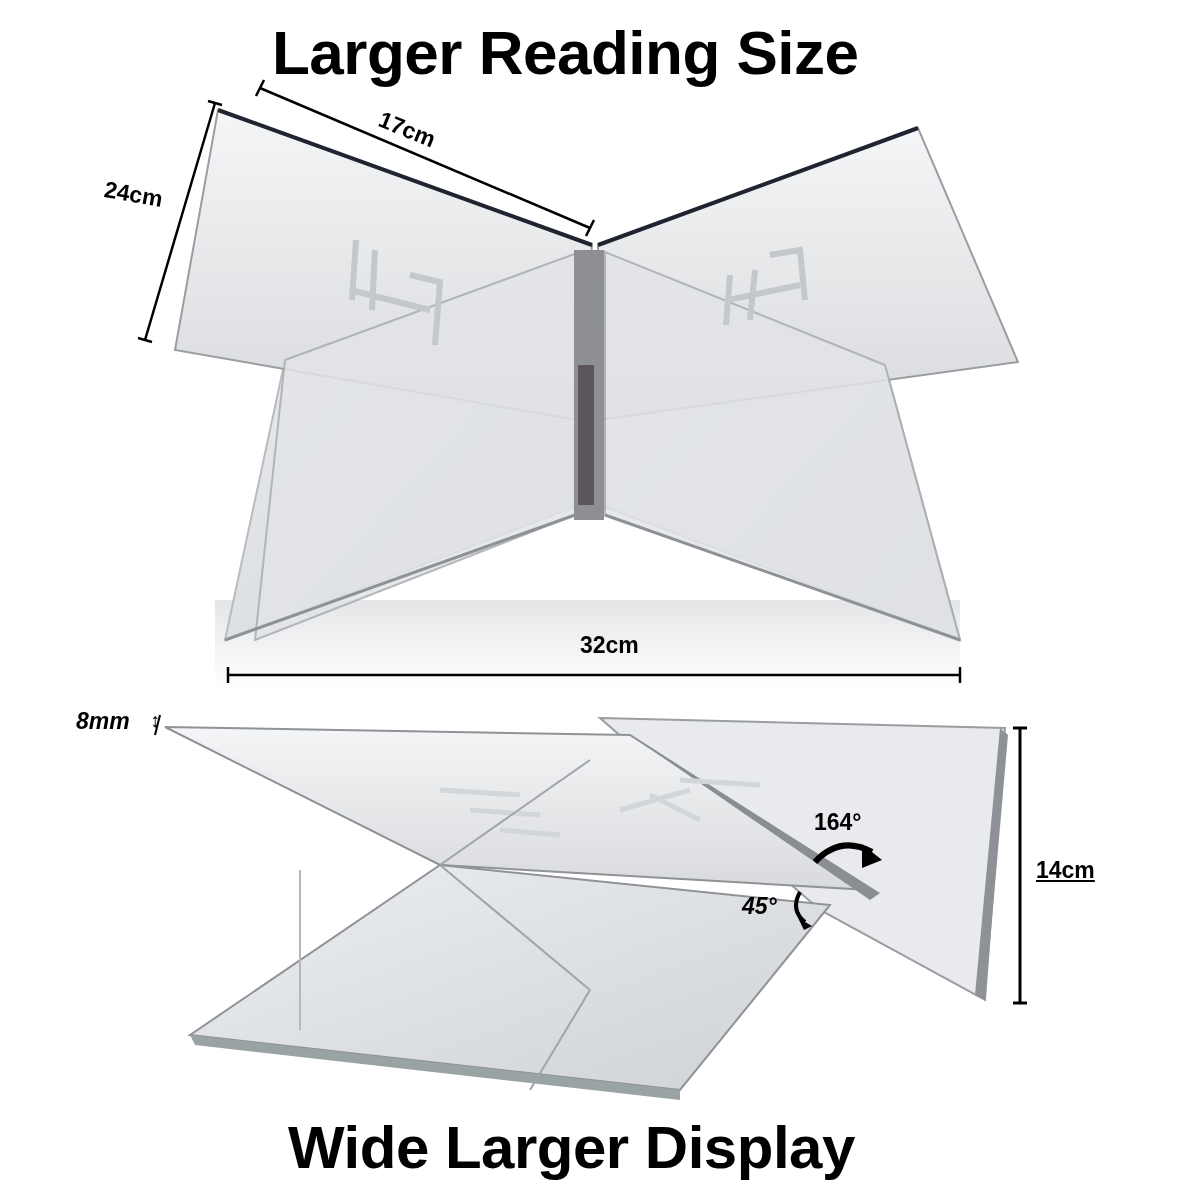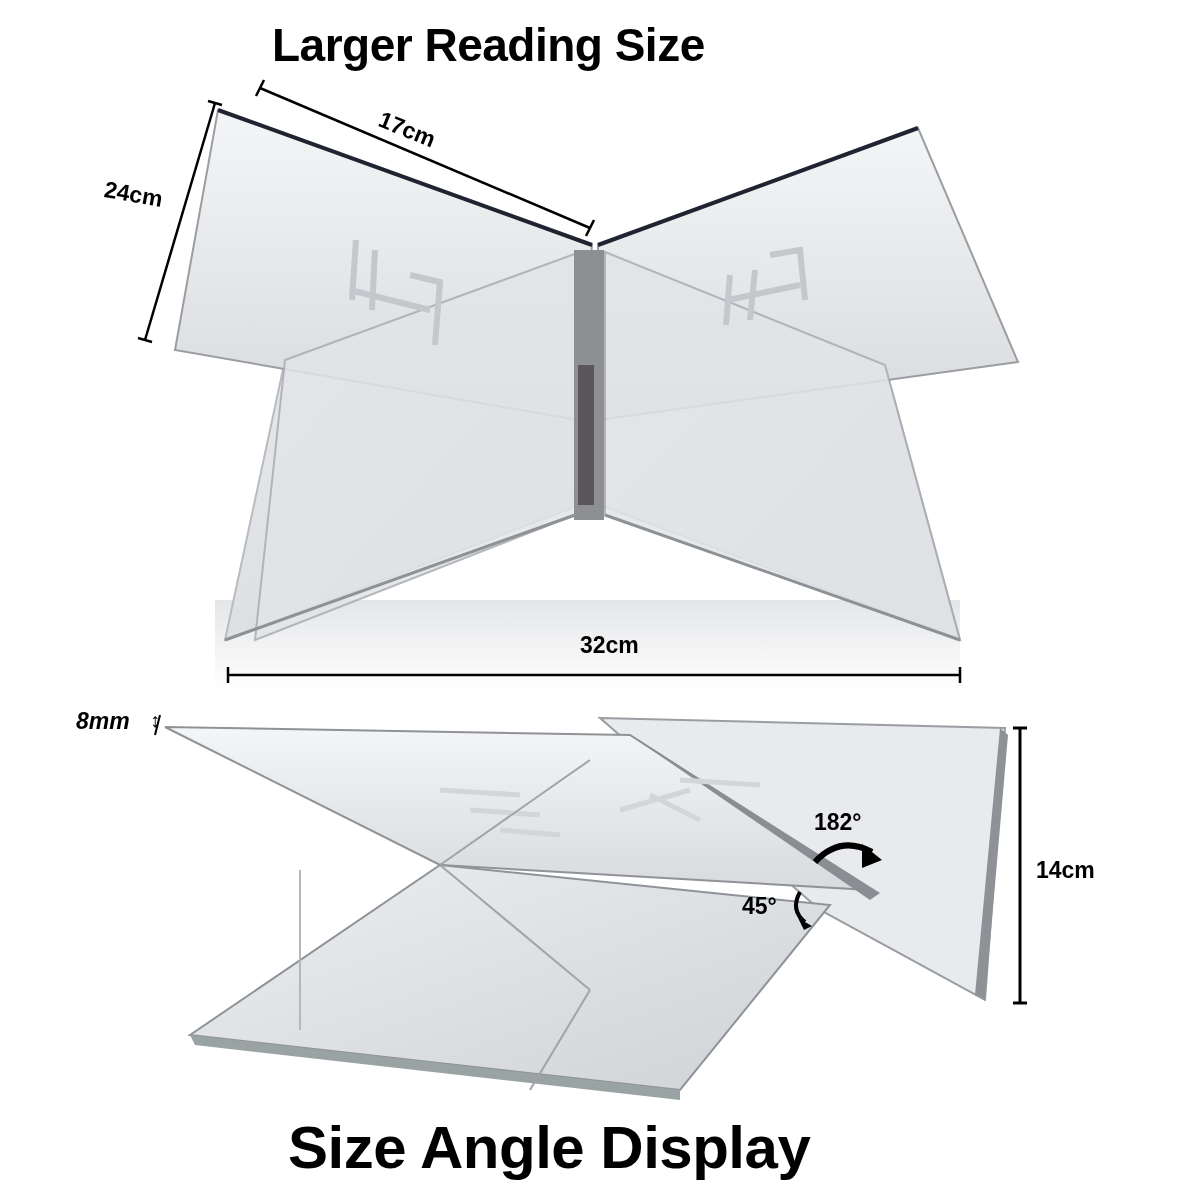"Larger Reading Size" .title { font-size: 46px -> 62px }
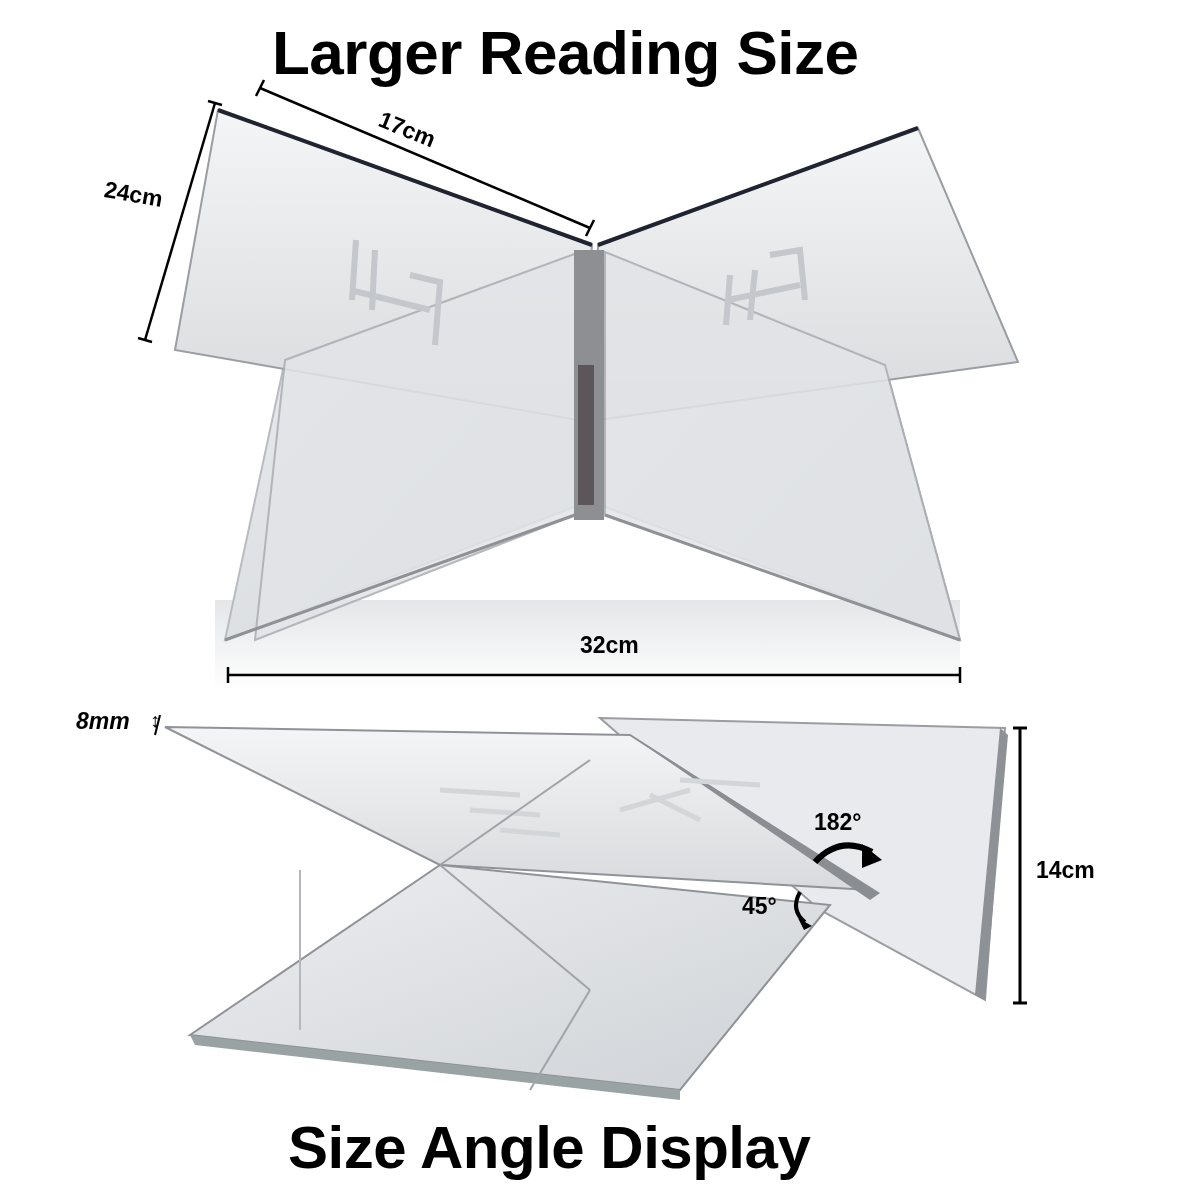"182°" div.abs { text: 182 -> 164 }
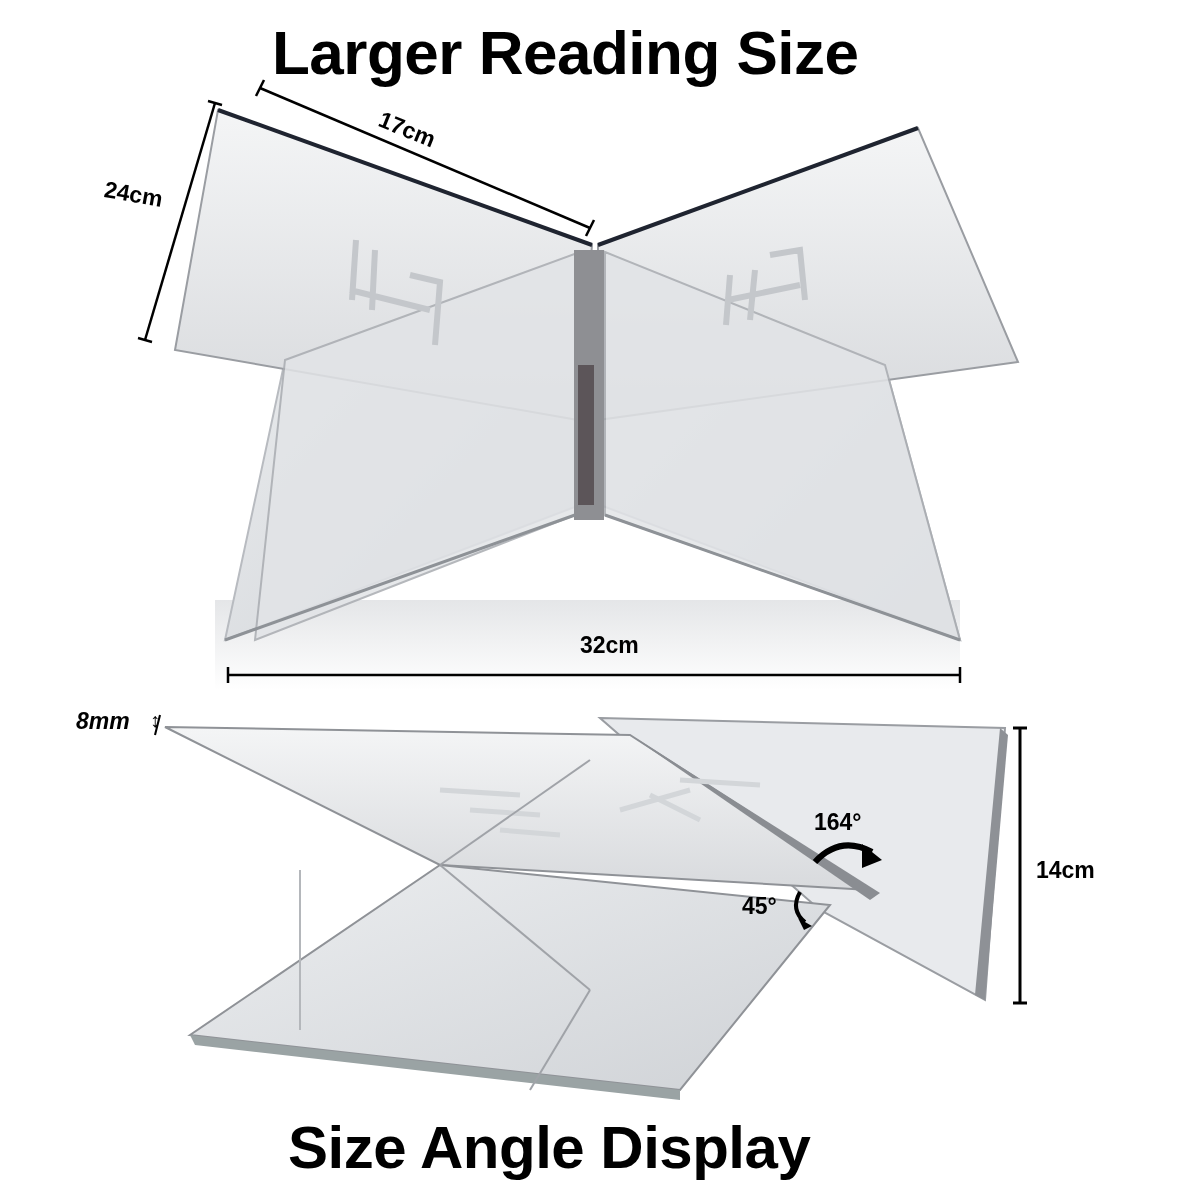"14cm" div.abs { text-decoration: none -> underline }
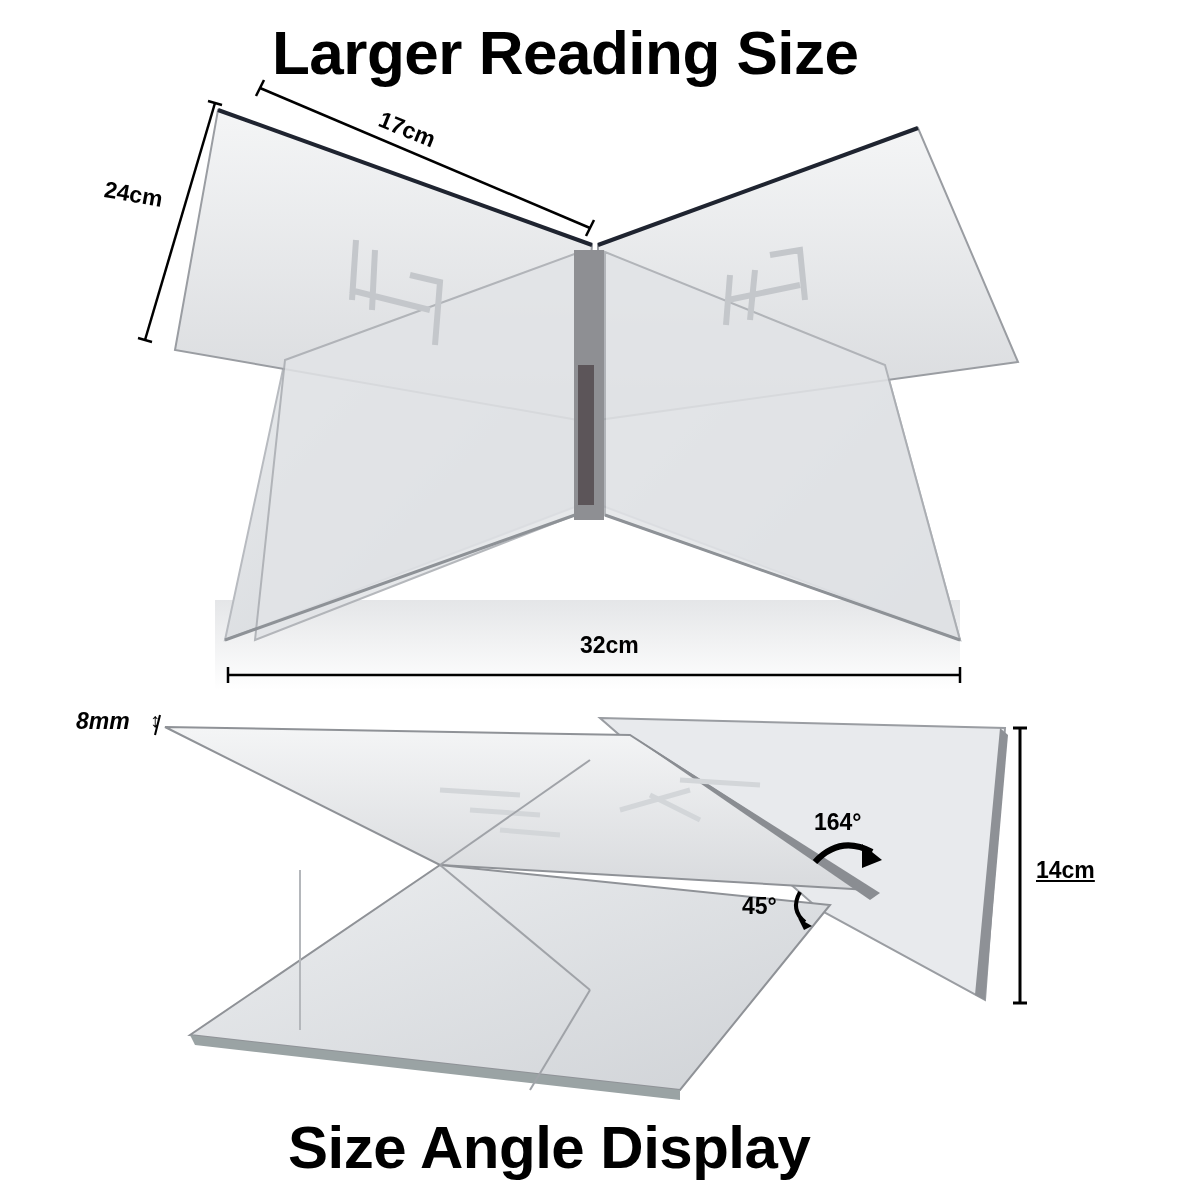"45°" div.abs { font-style: none -> italic }
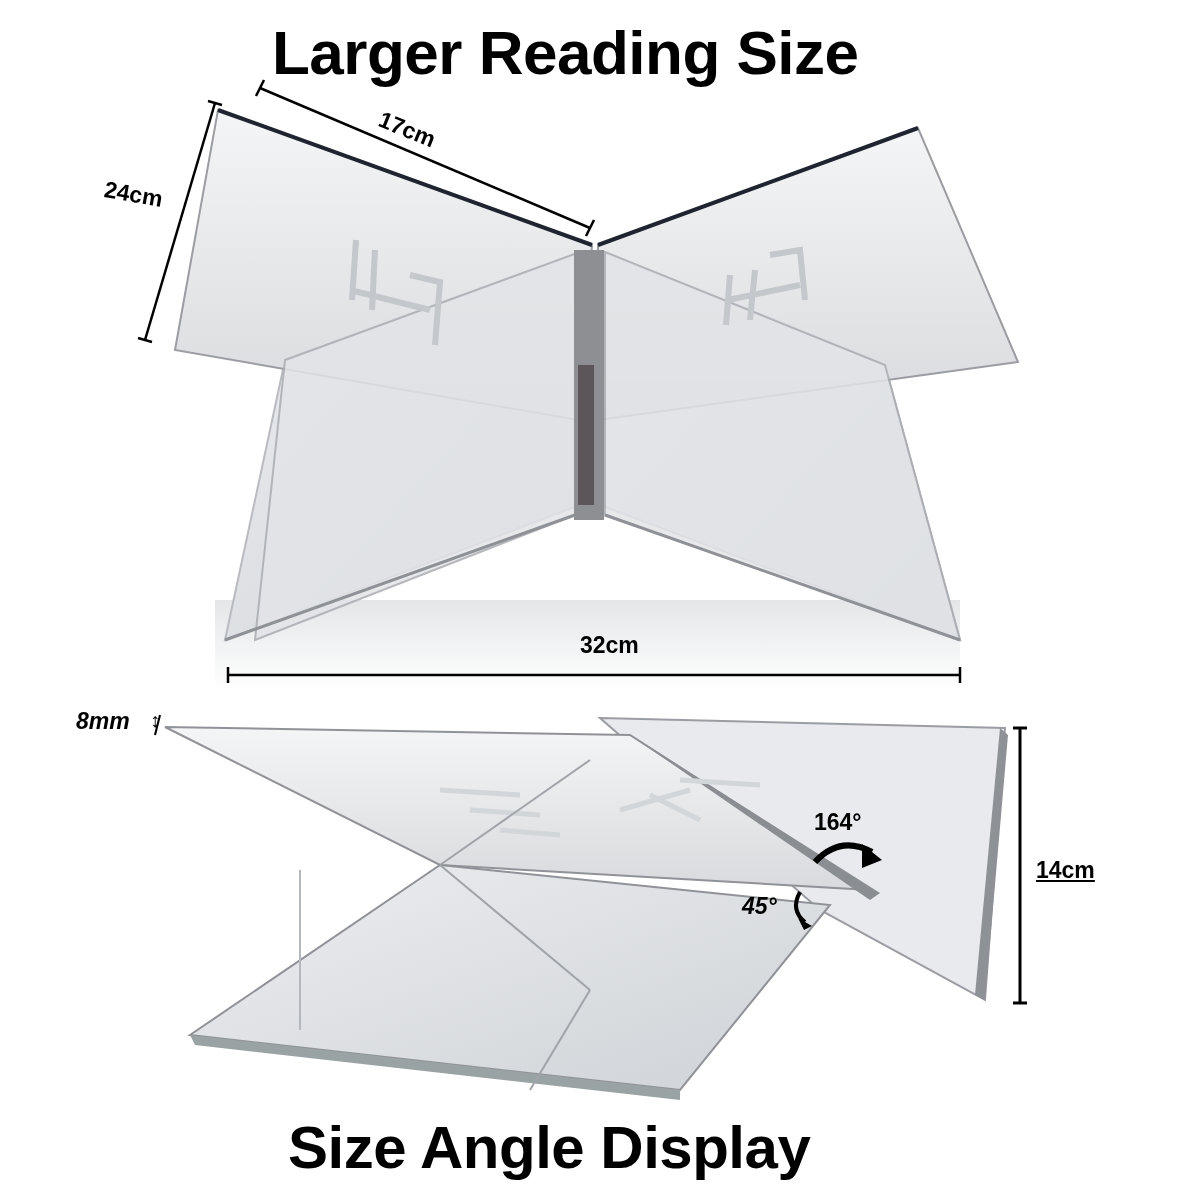"Size Angle Display" div.abs { text: Size Angle -> Wide Larger }
